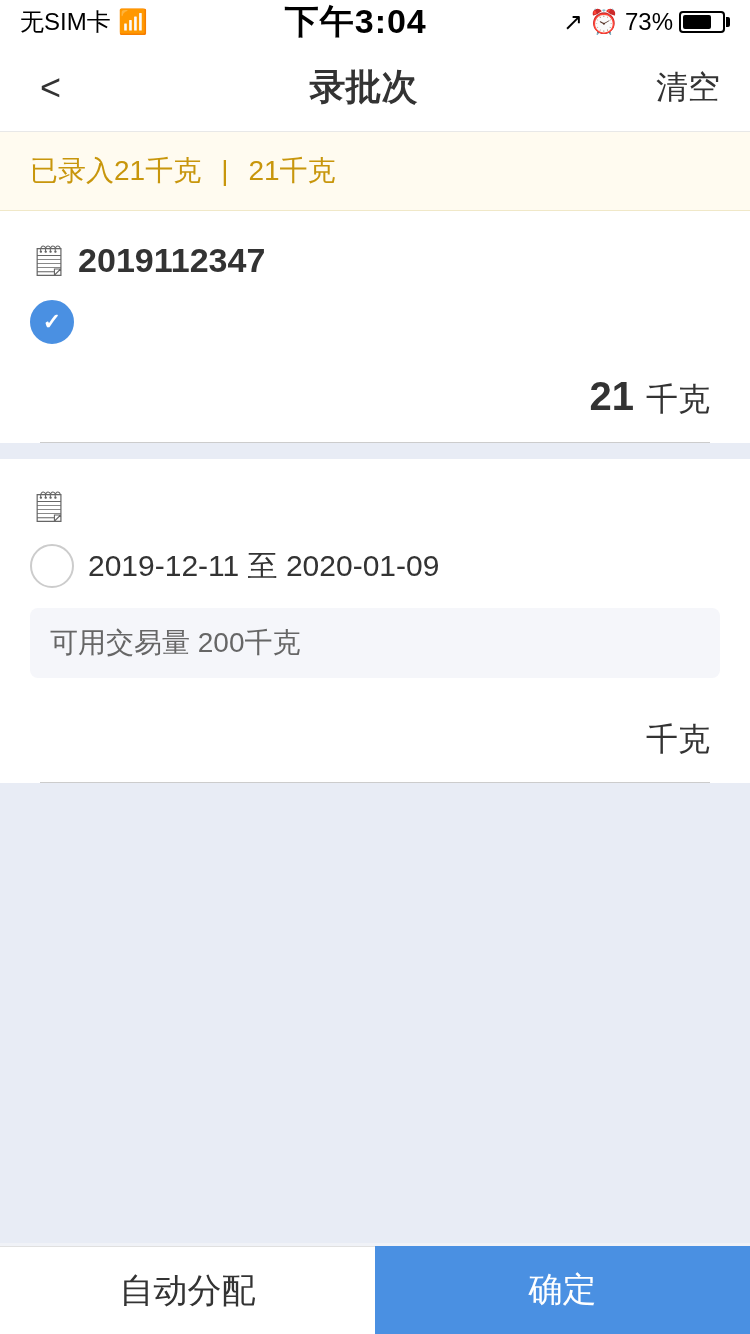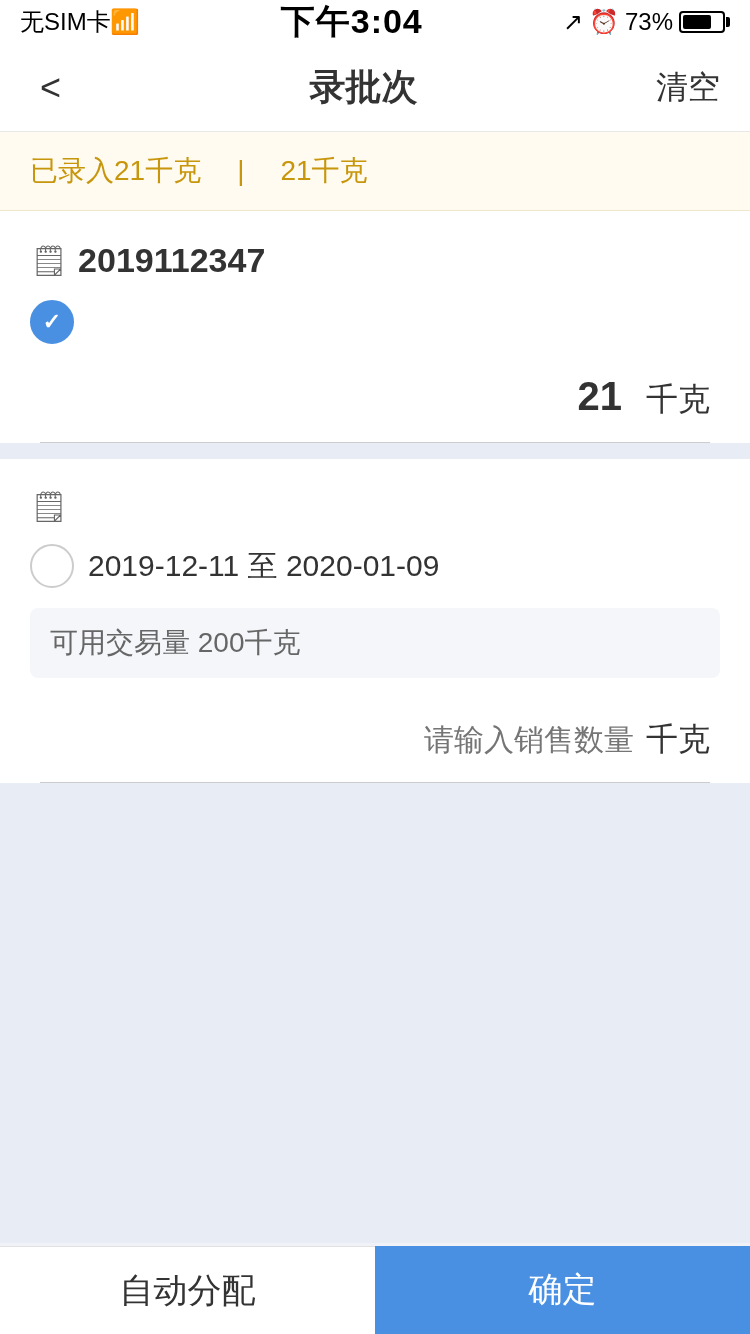"无SIM卡" .status-left { gap: none -> 8px }
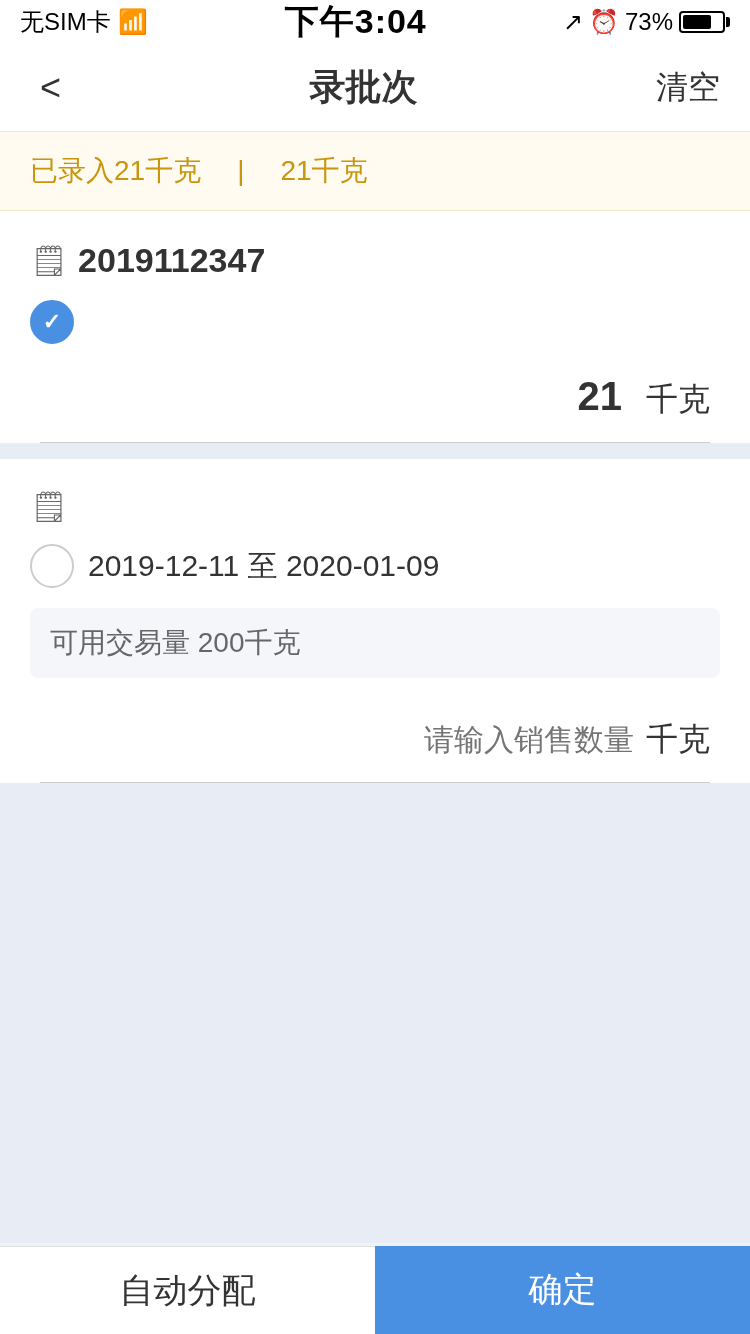"已录入21千克" .info-bar { gap: 16px -> 0 }
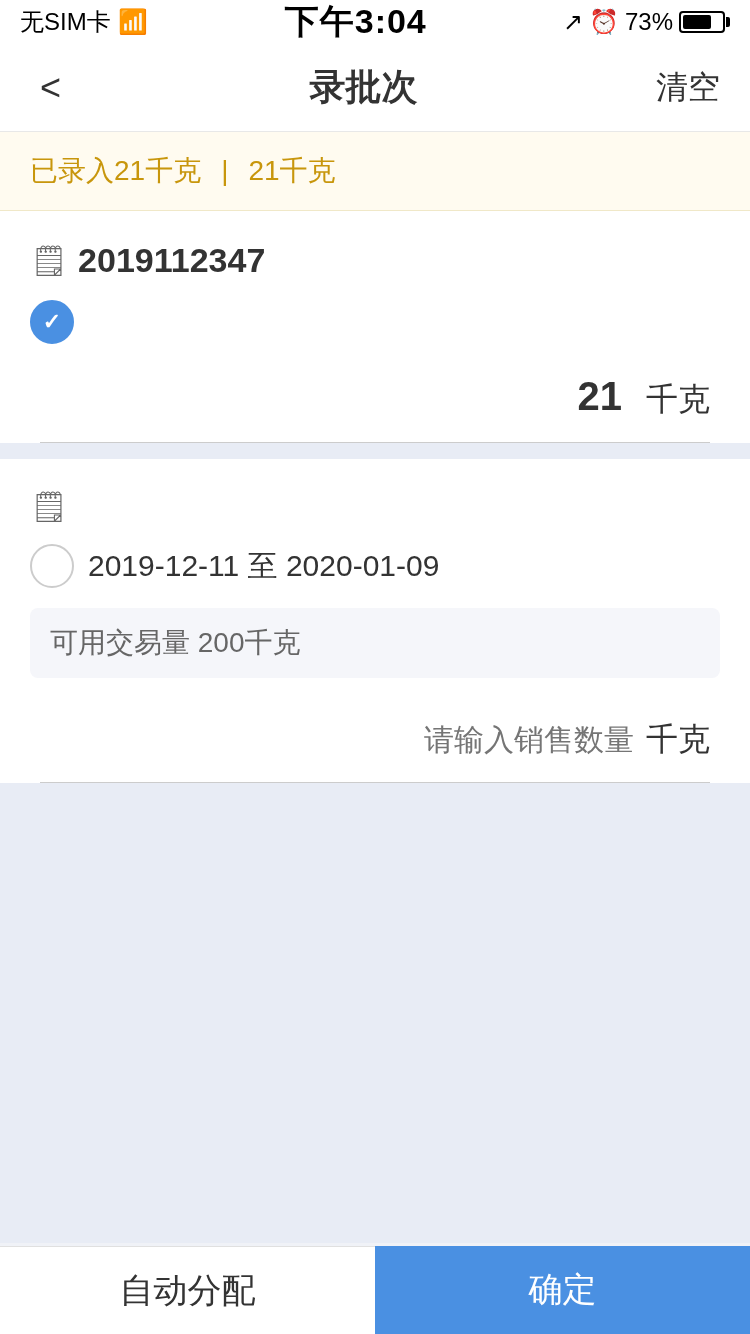"21" .amount-row { gap: 24px -> 12px }
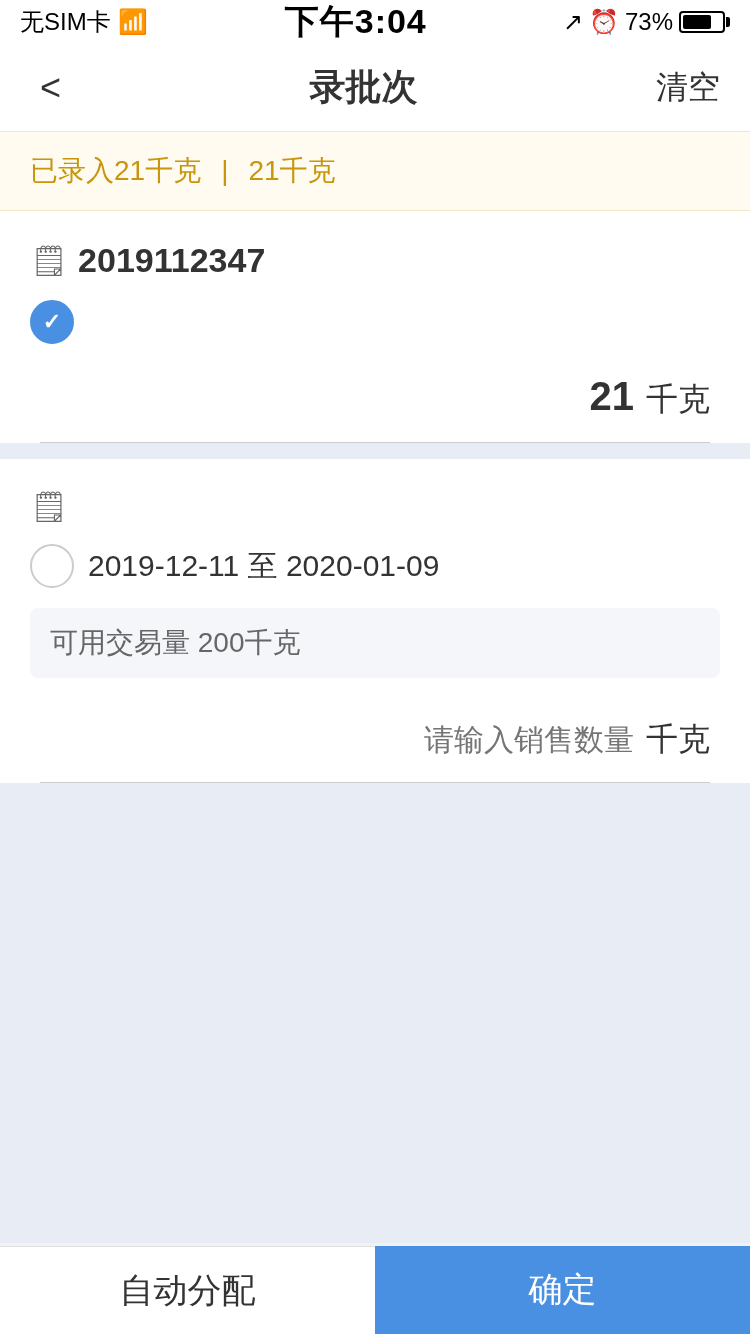"请输入销售数量" input.input-field { html: <input> -> none }
